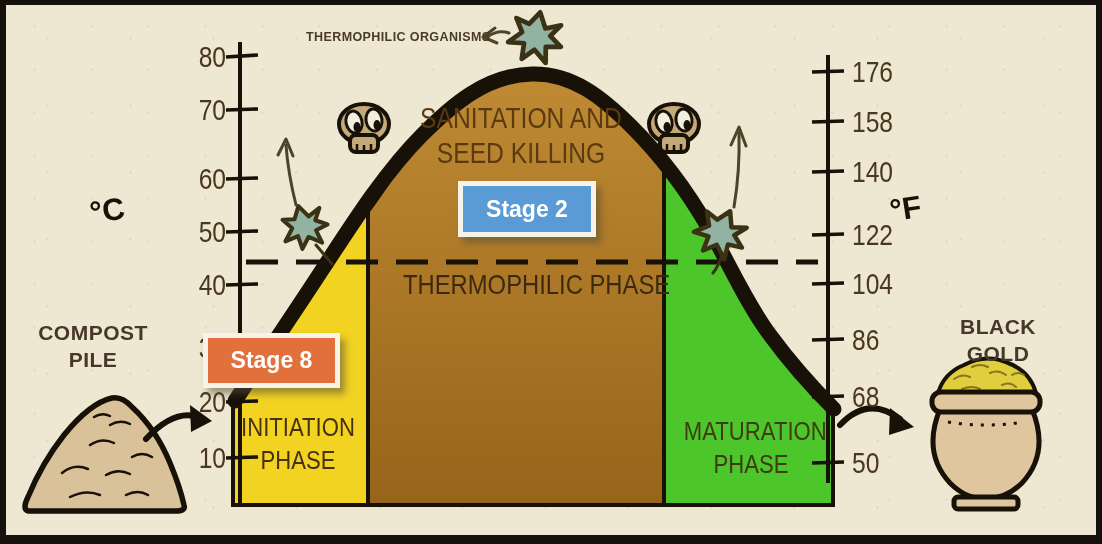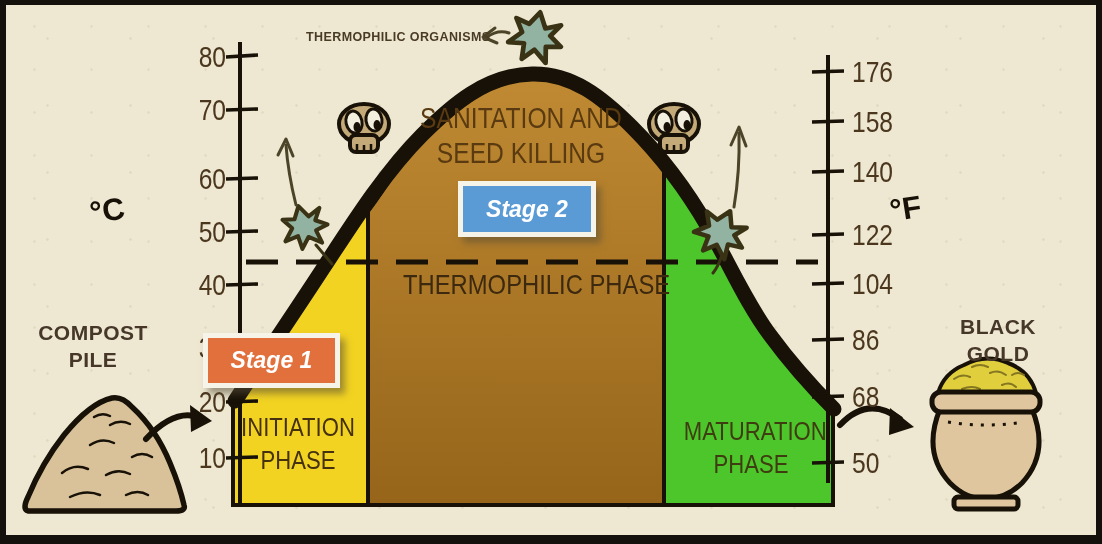"Stage 2" .badge { font-style: italic -> none }
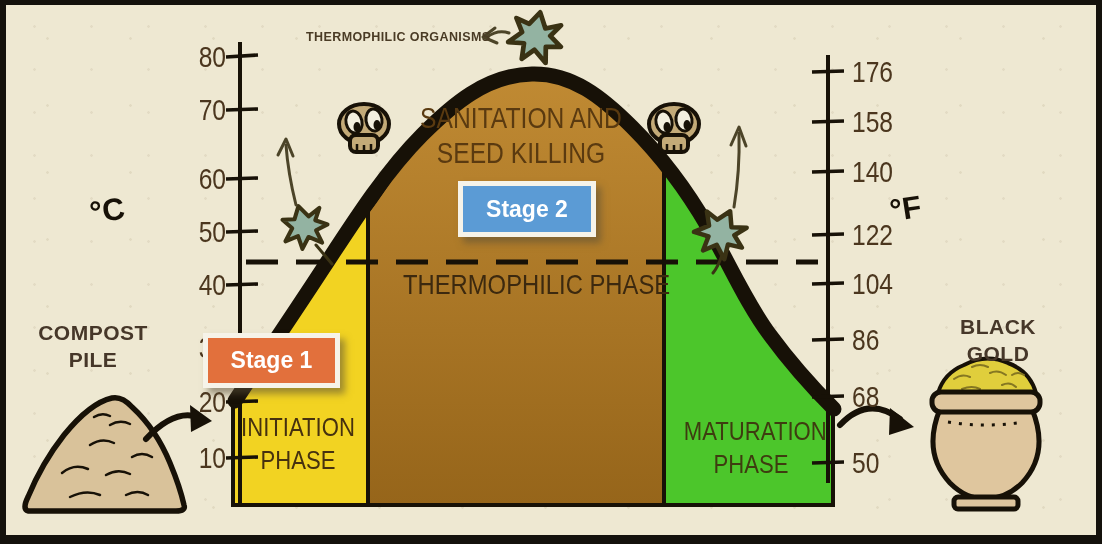"Stage 1" span { text: 1 -> 8 }
